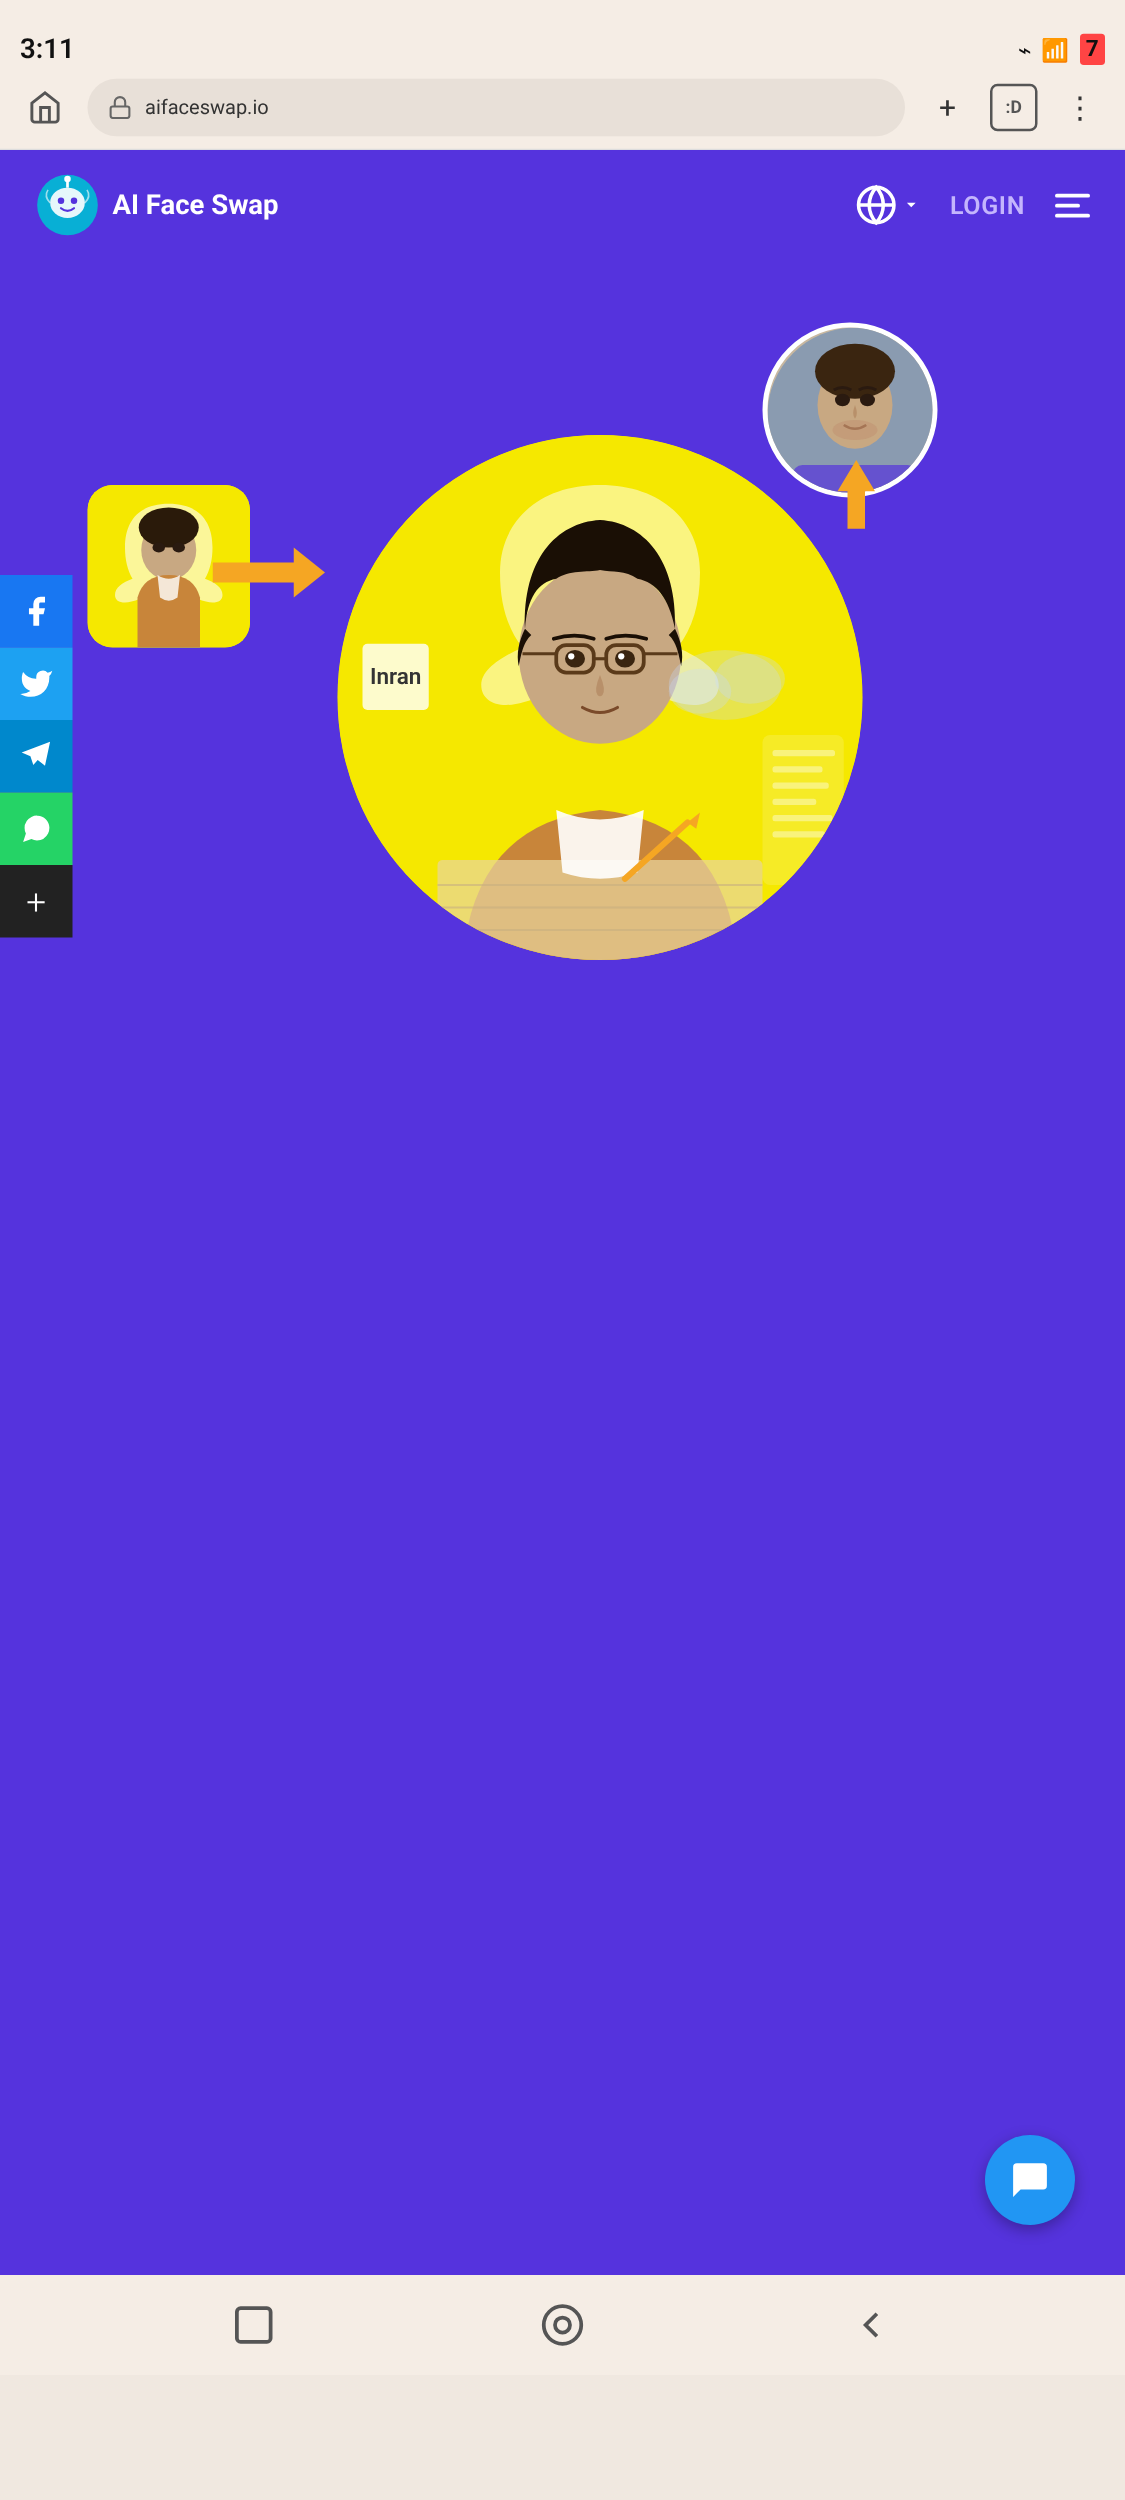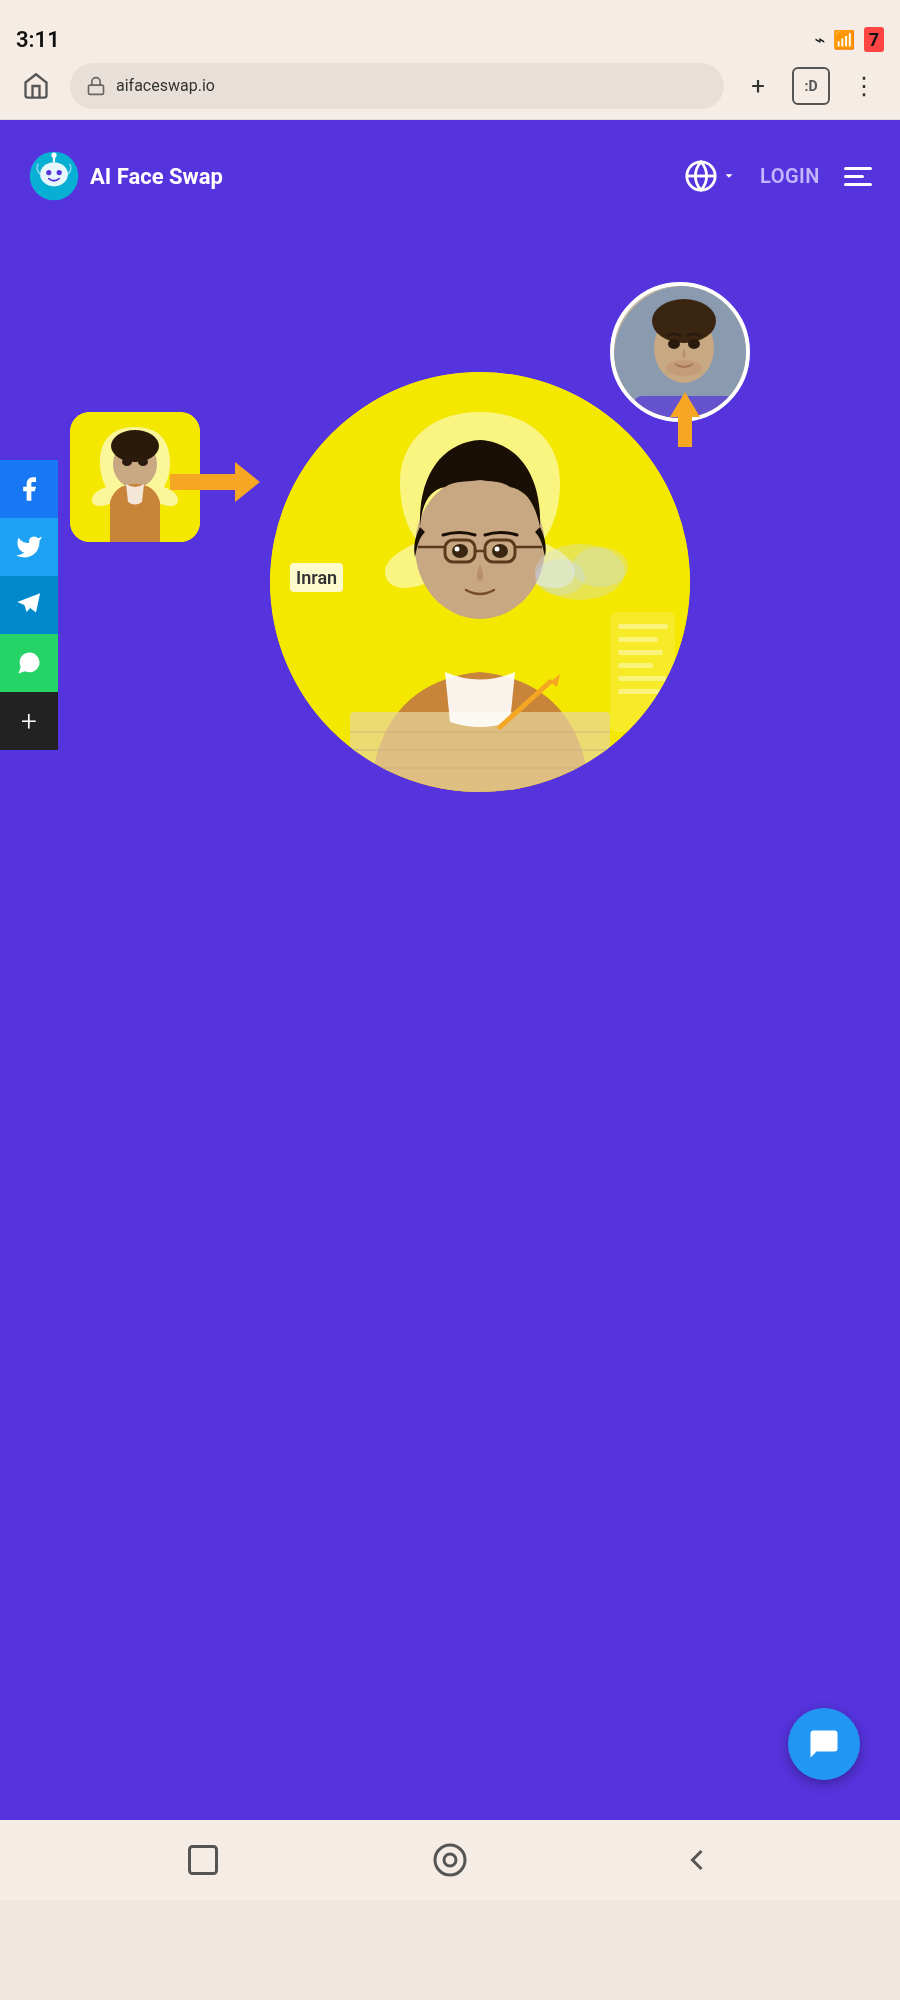"AI Face Swap" .navbar { padding: 30px 28px -> 18px 28px }
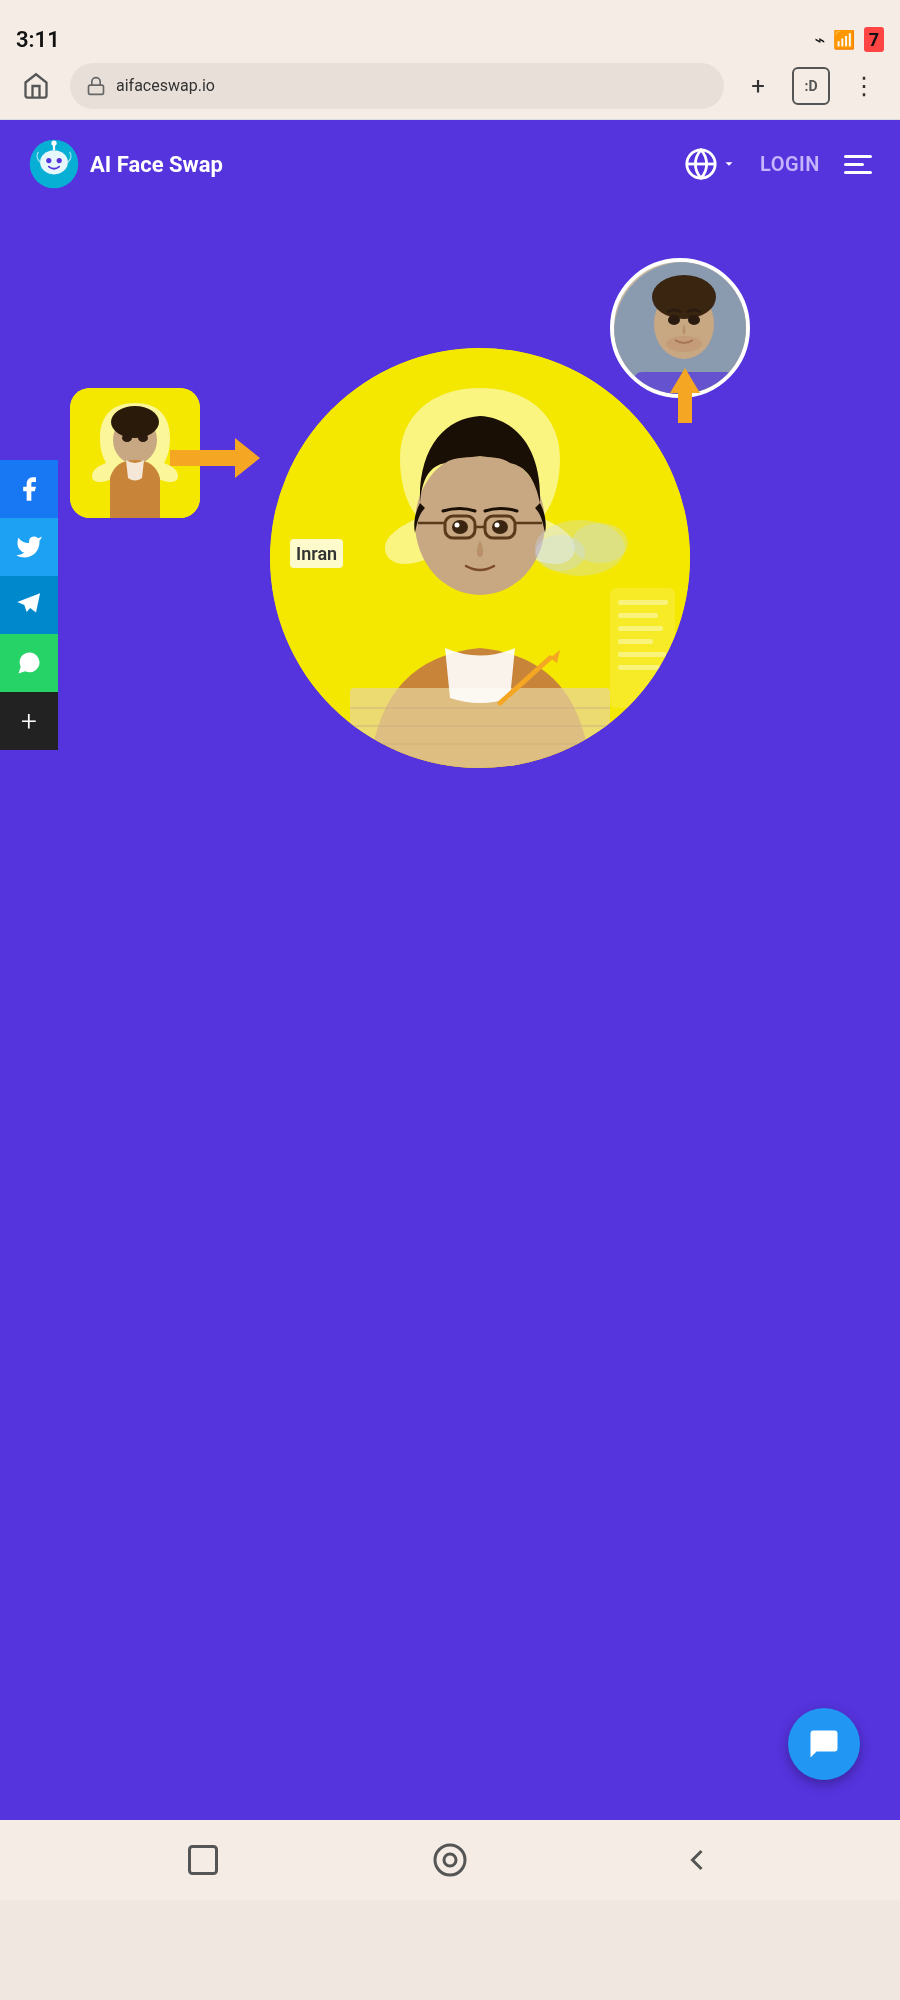"Inran" .inran-label { padding: 4px 6px -> 16px 6px }
